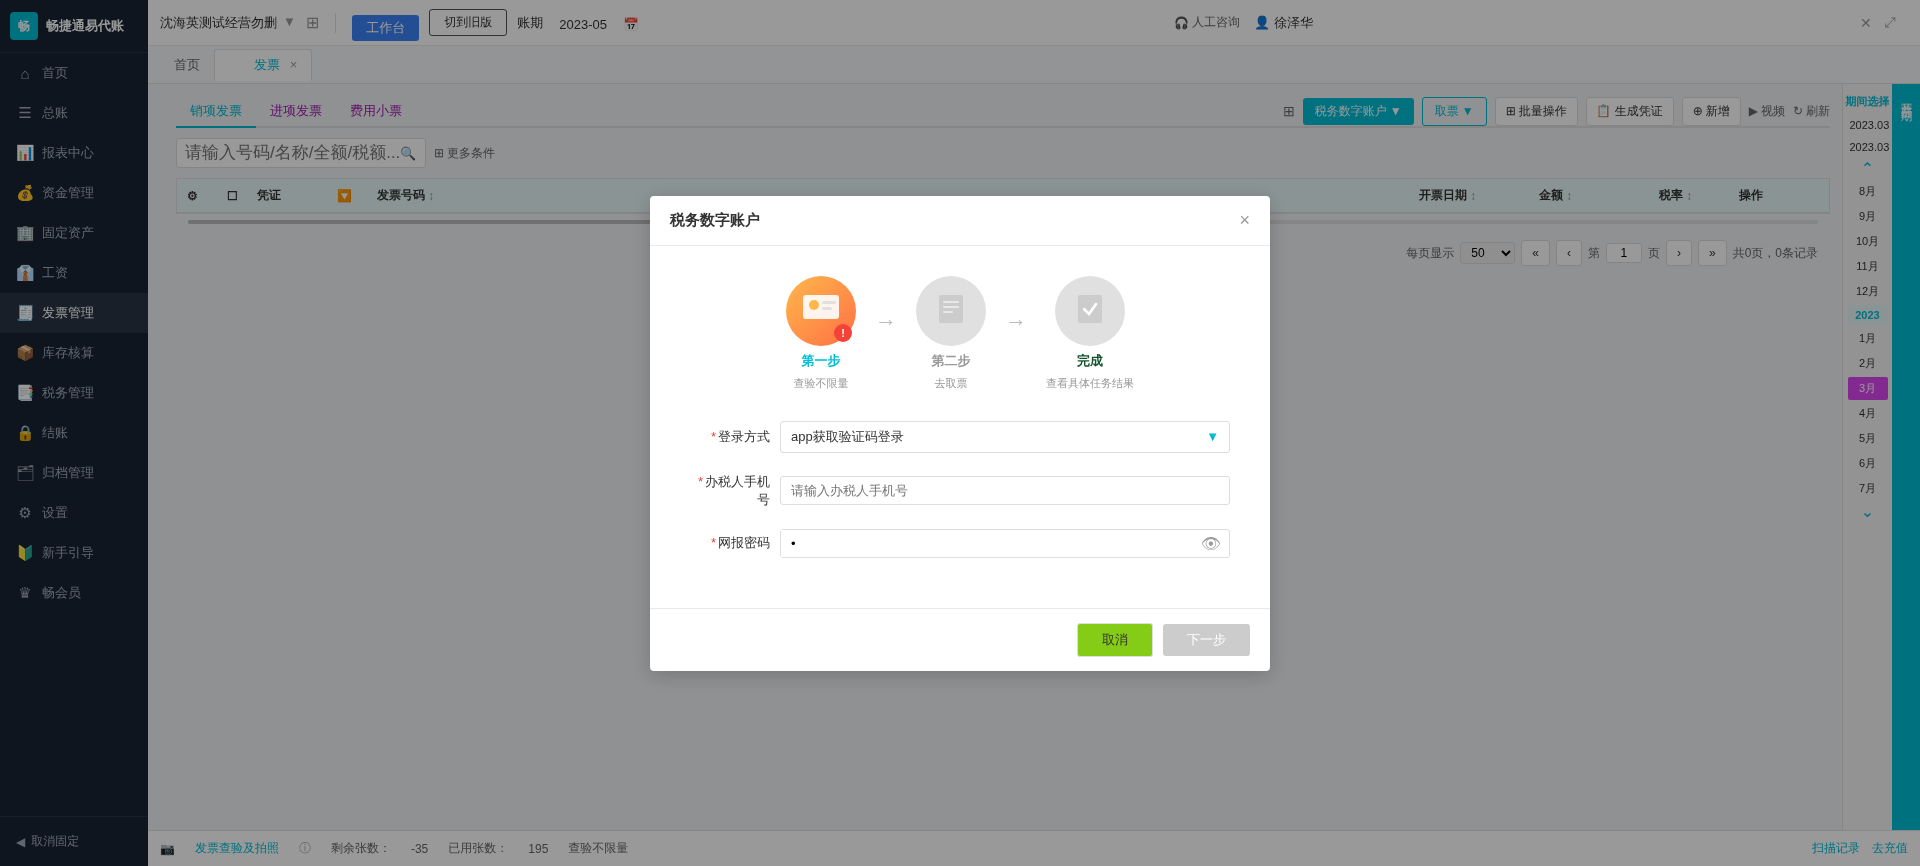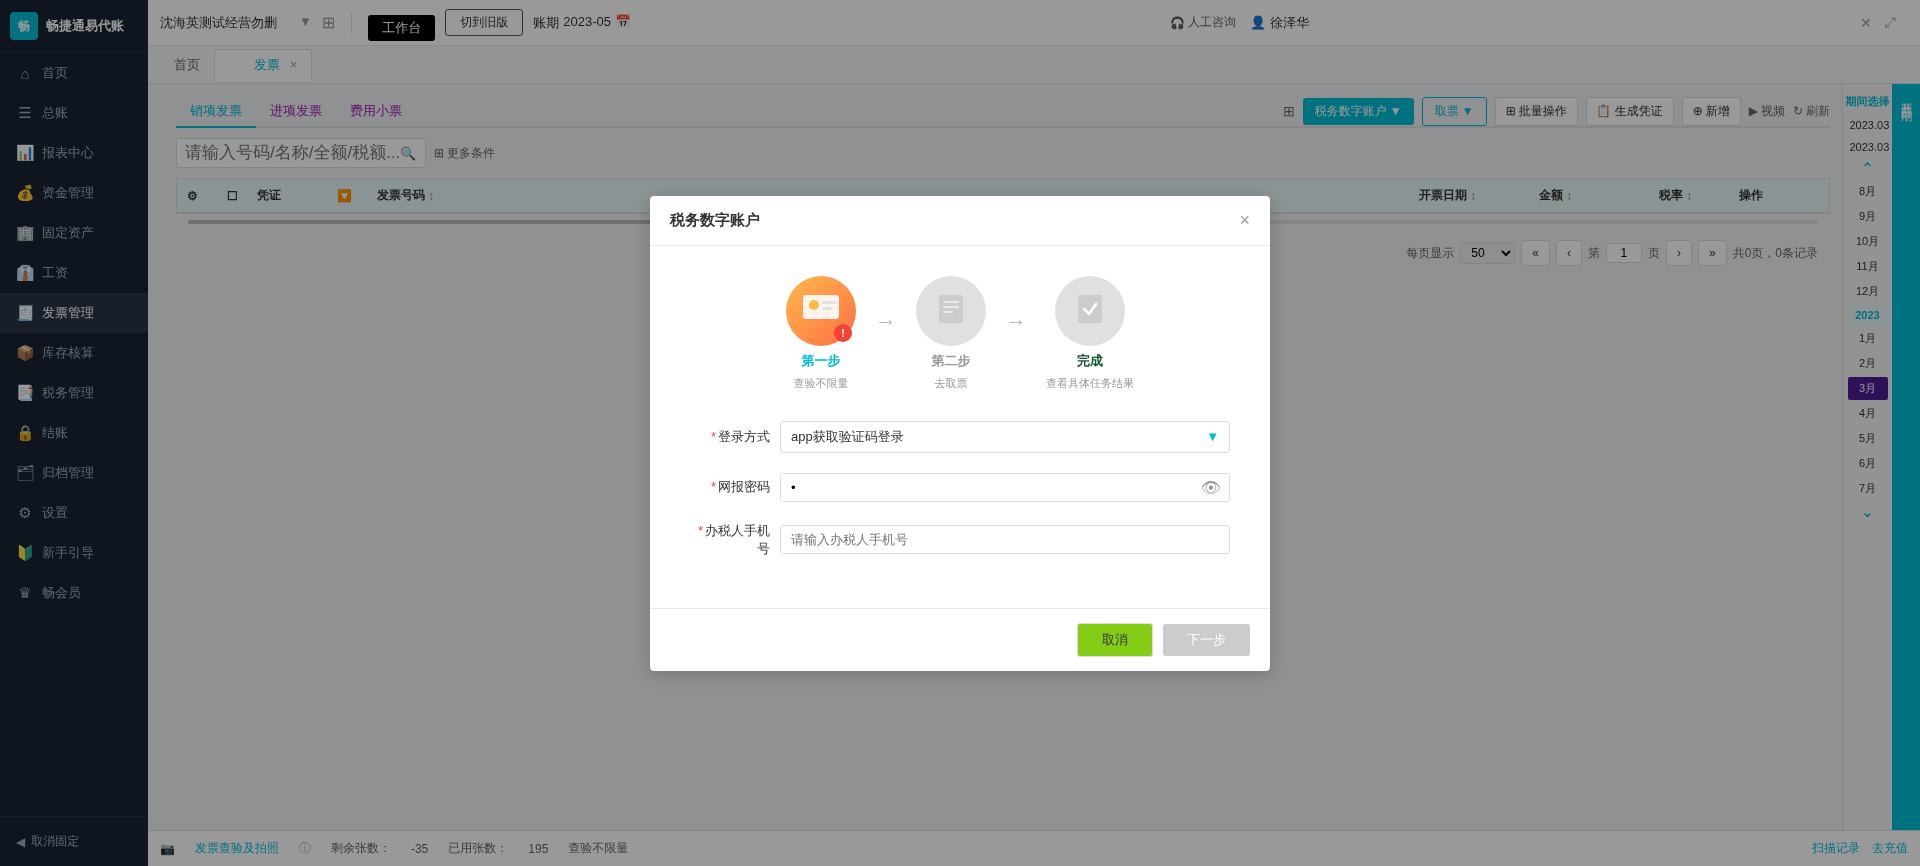"沈海英测试经营勿删" .topbar-company { gap: 22px -> 6px }
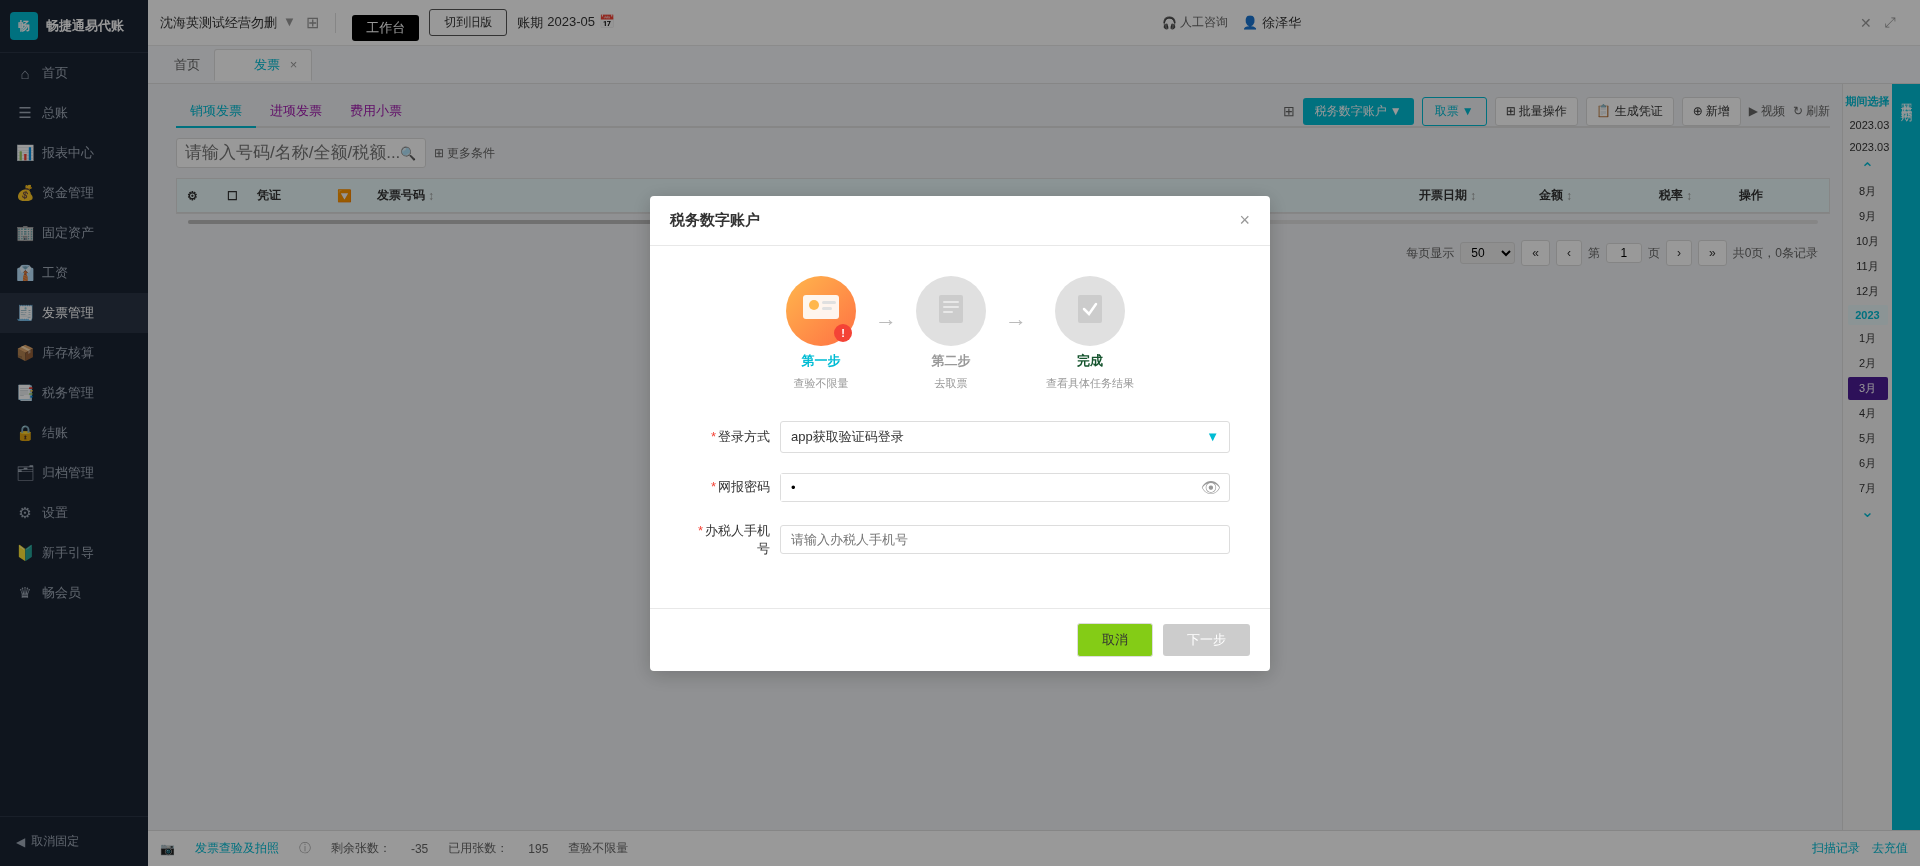"工作台" .topbar-btn-workspace { background: #000000 -> #3b82f6 }
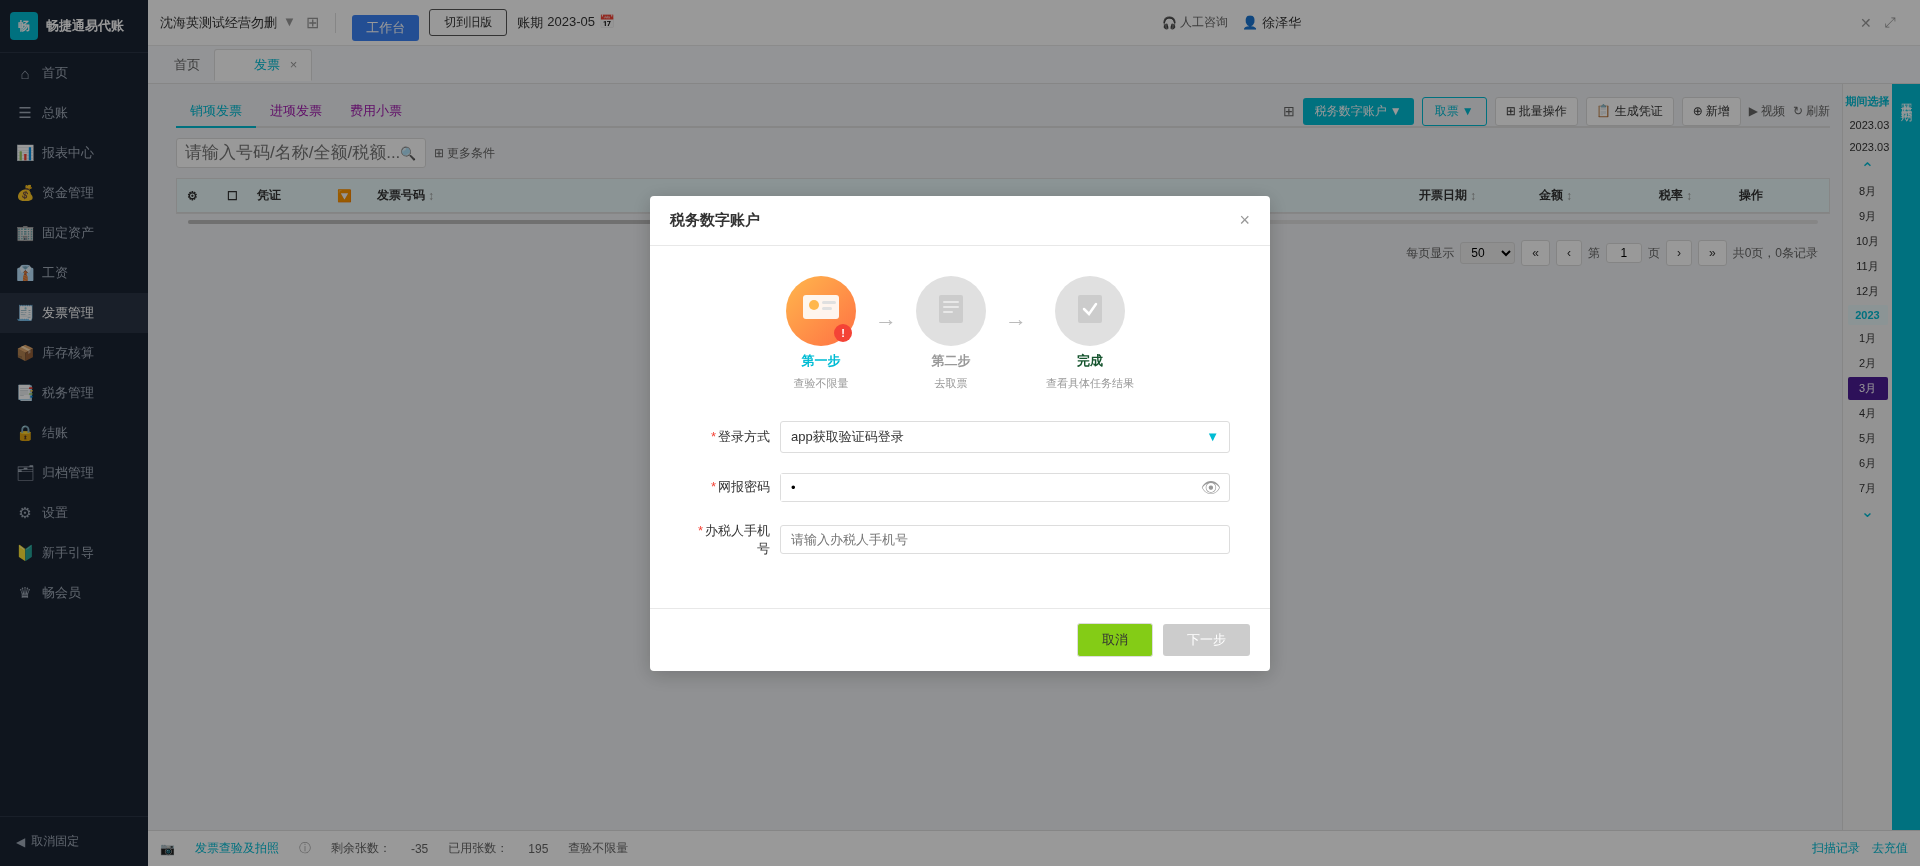"账期" .topbar-period { align-items: flex-start -> flex-end; gap: 4px -> 16px }
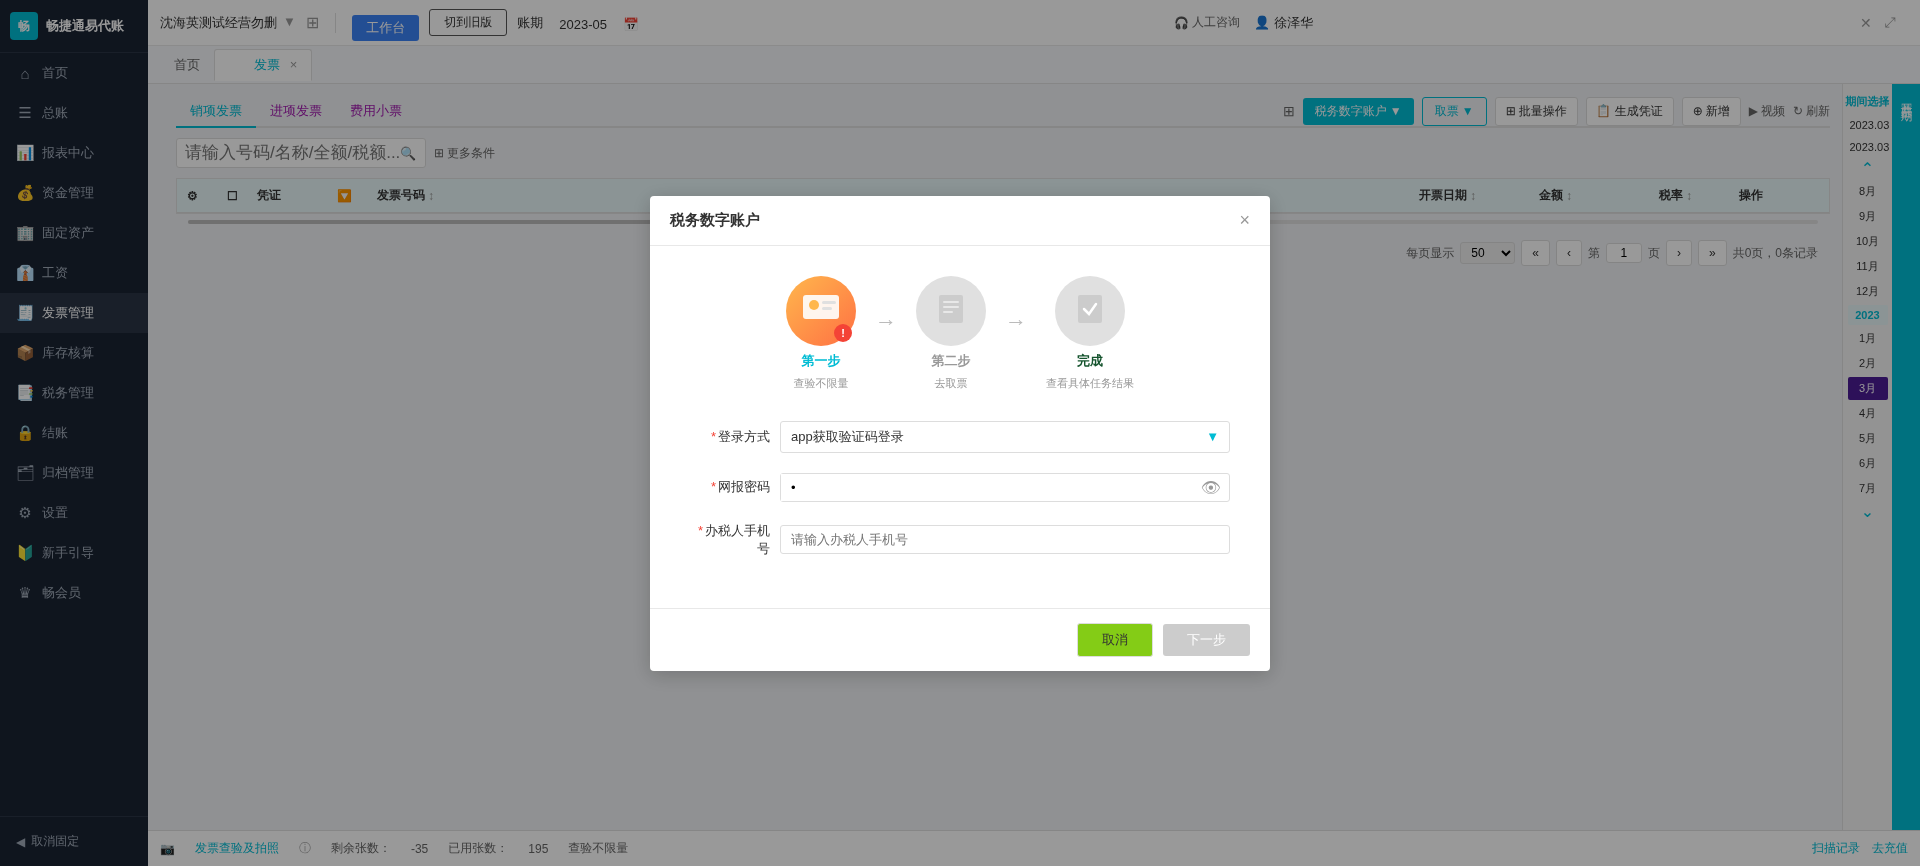"3月" .period-btn.active { background: #4c1d95 -> #d946ef }
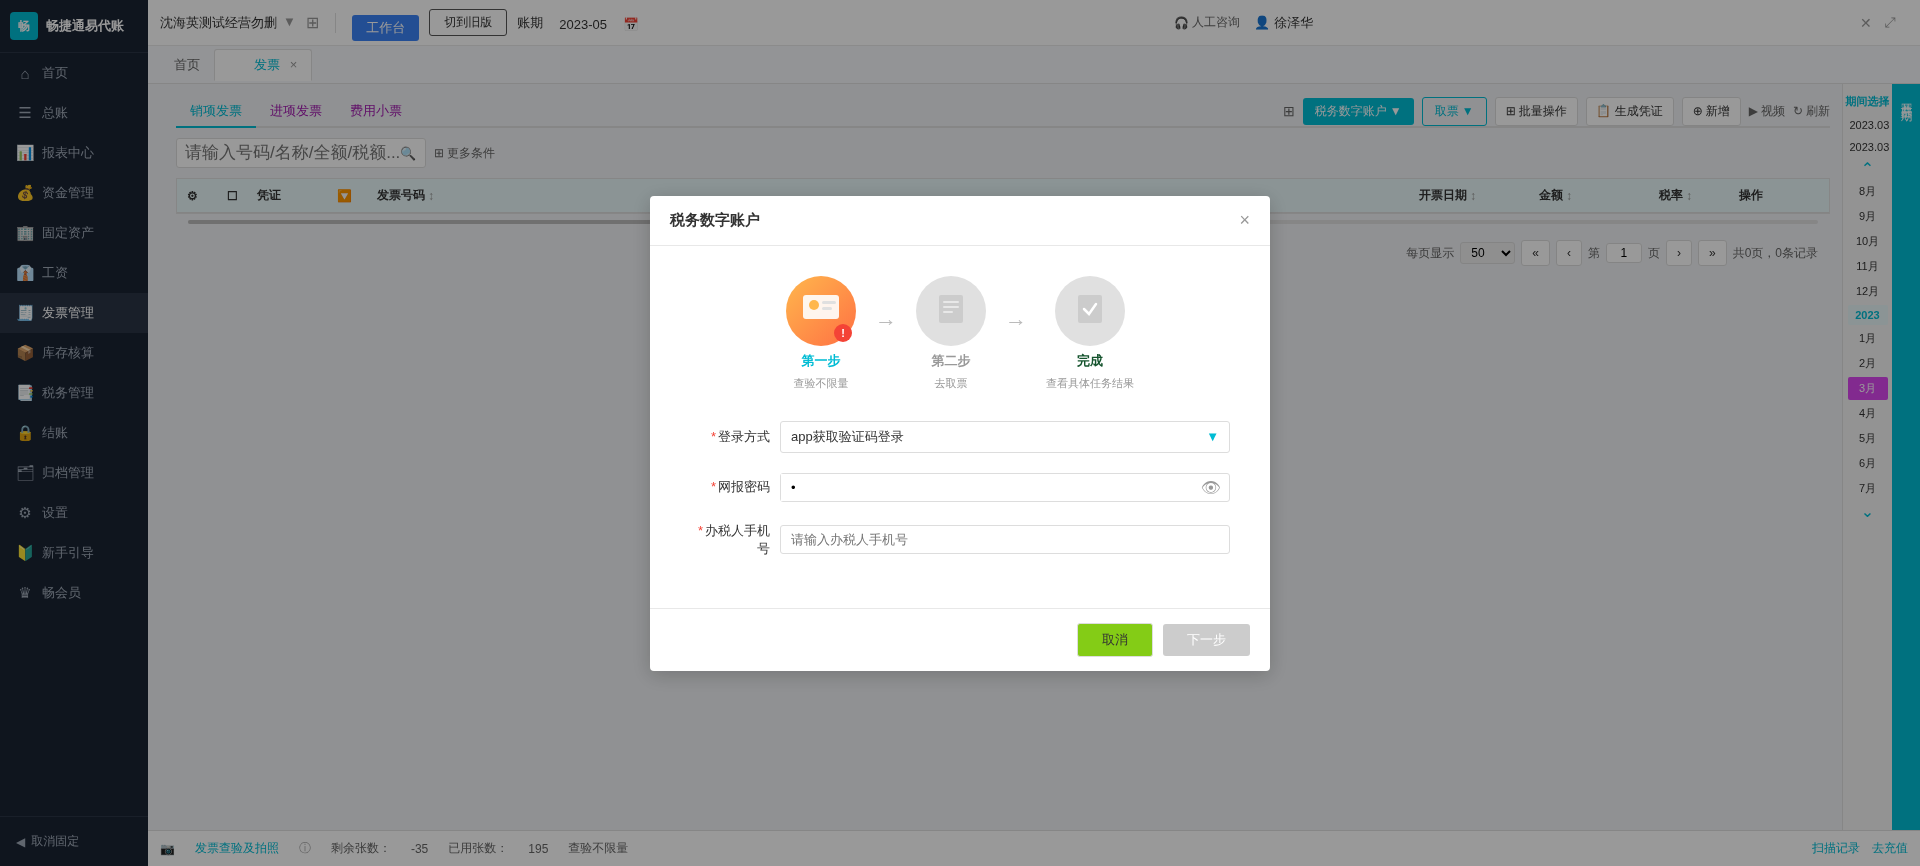"网报密码" div.form-row { order: before "办税人手机号" -> after "办税人手机号" }
